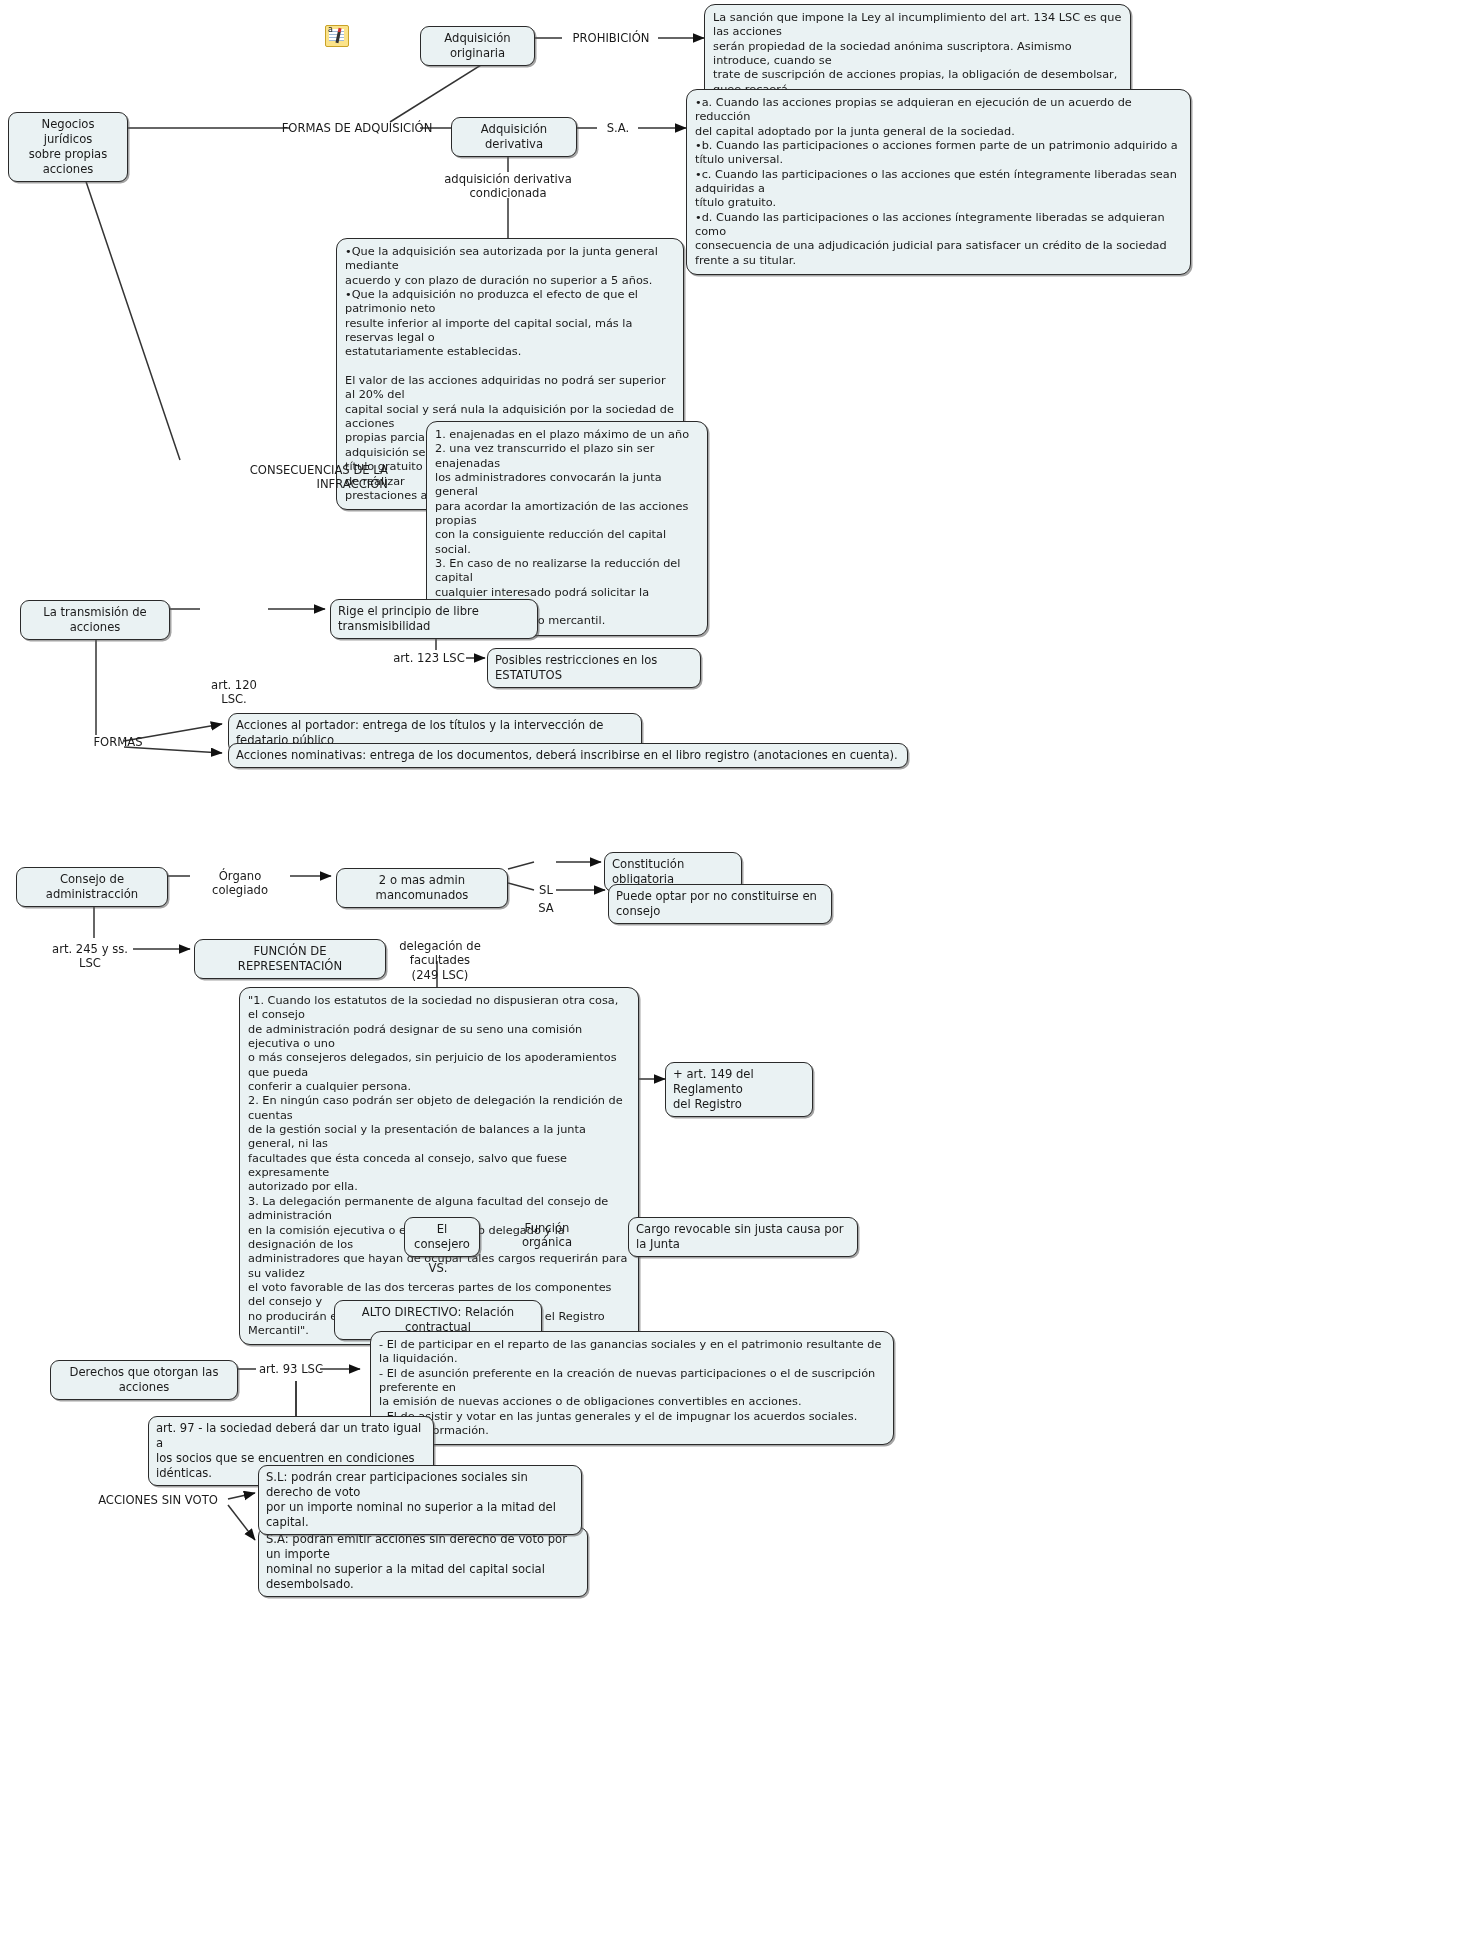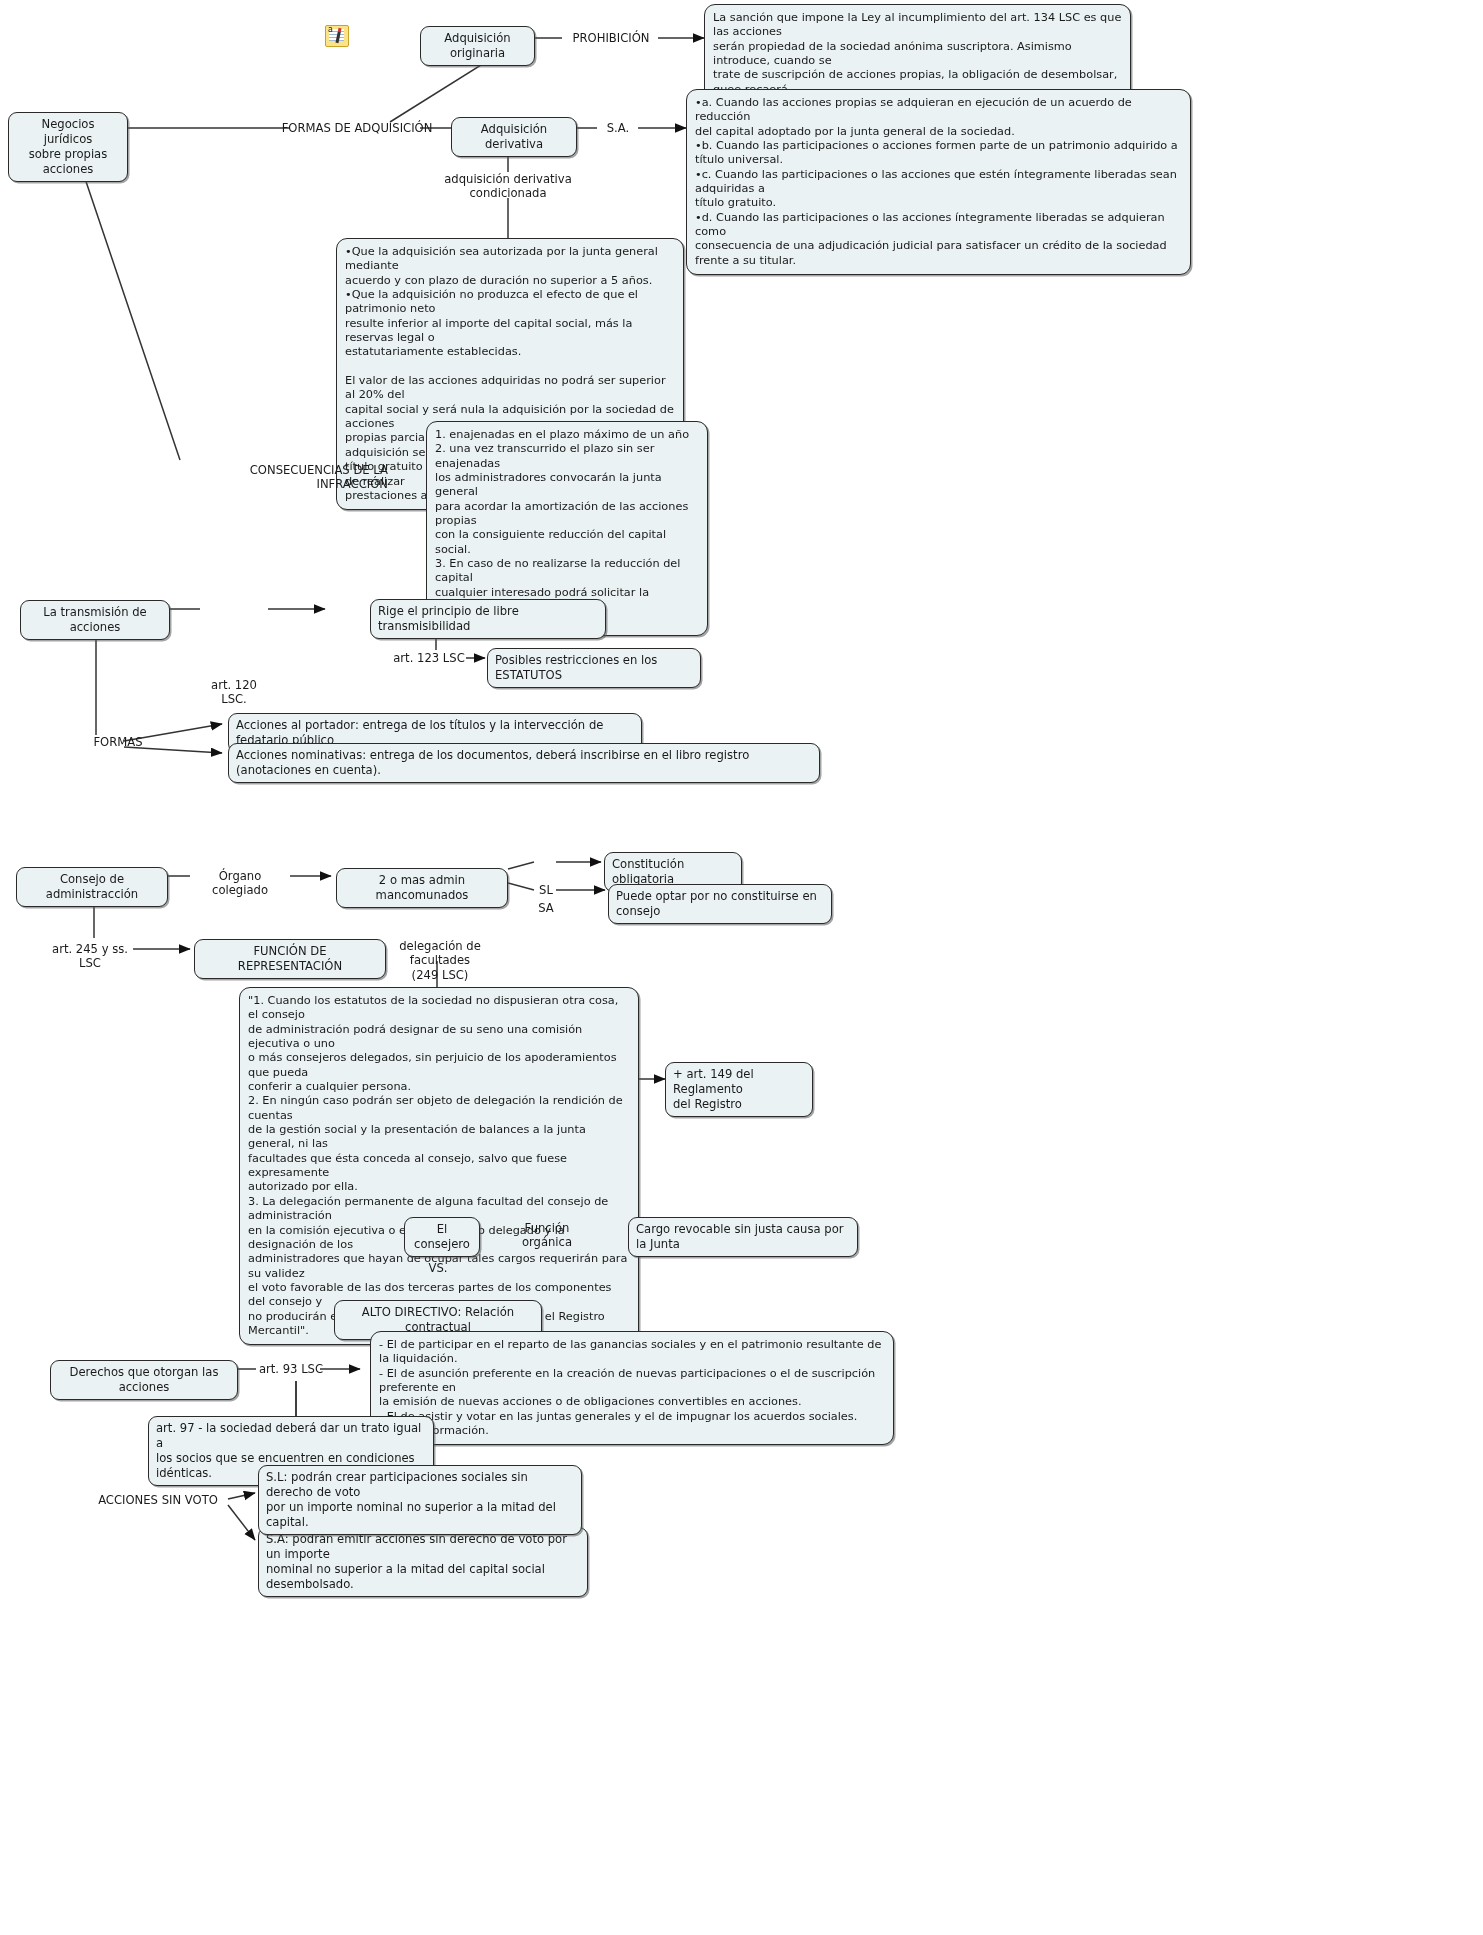"Rige el principio de libre" div.node { margin-left: 40px -> none; width: 236px -> 208px }
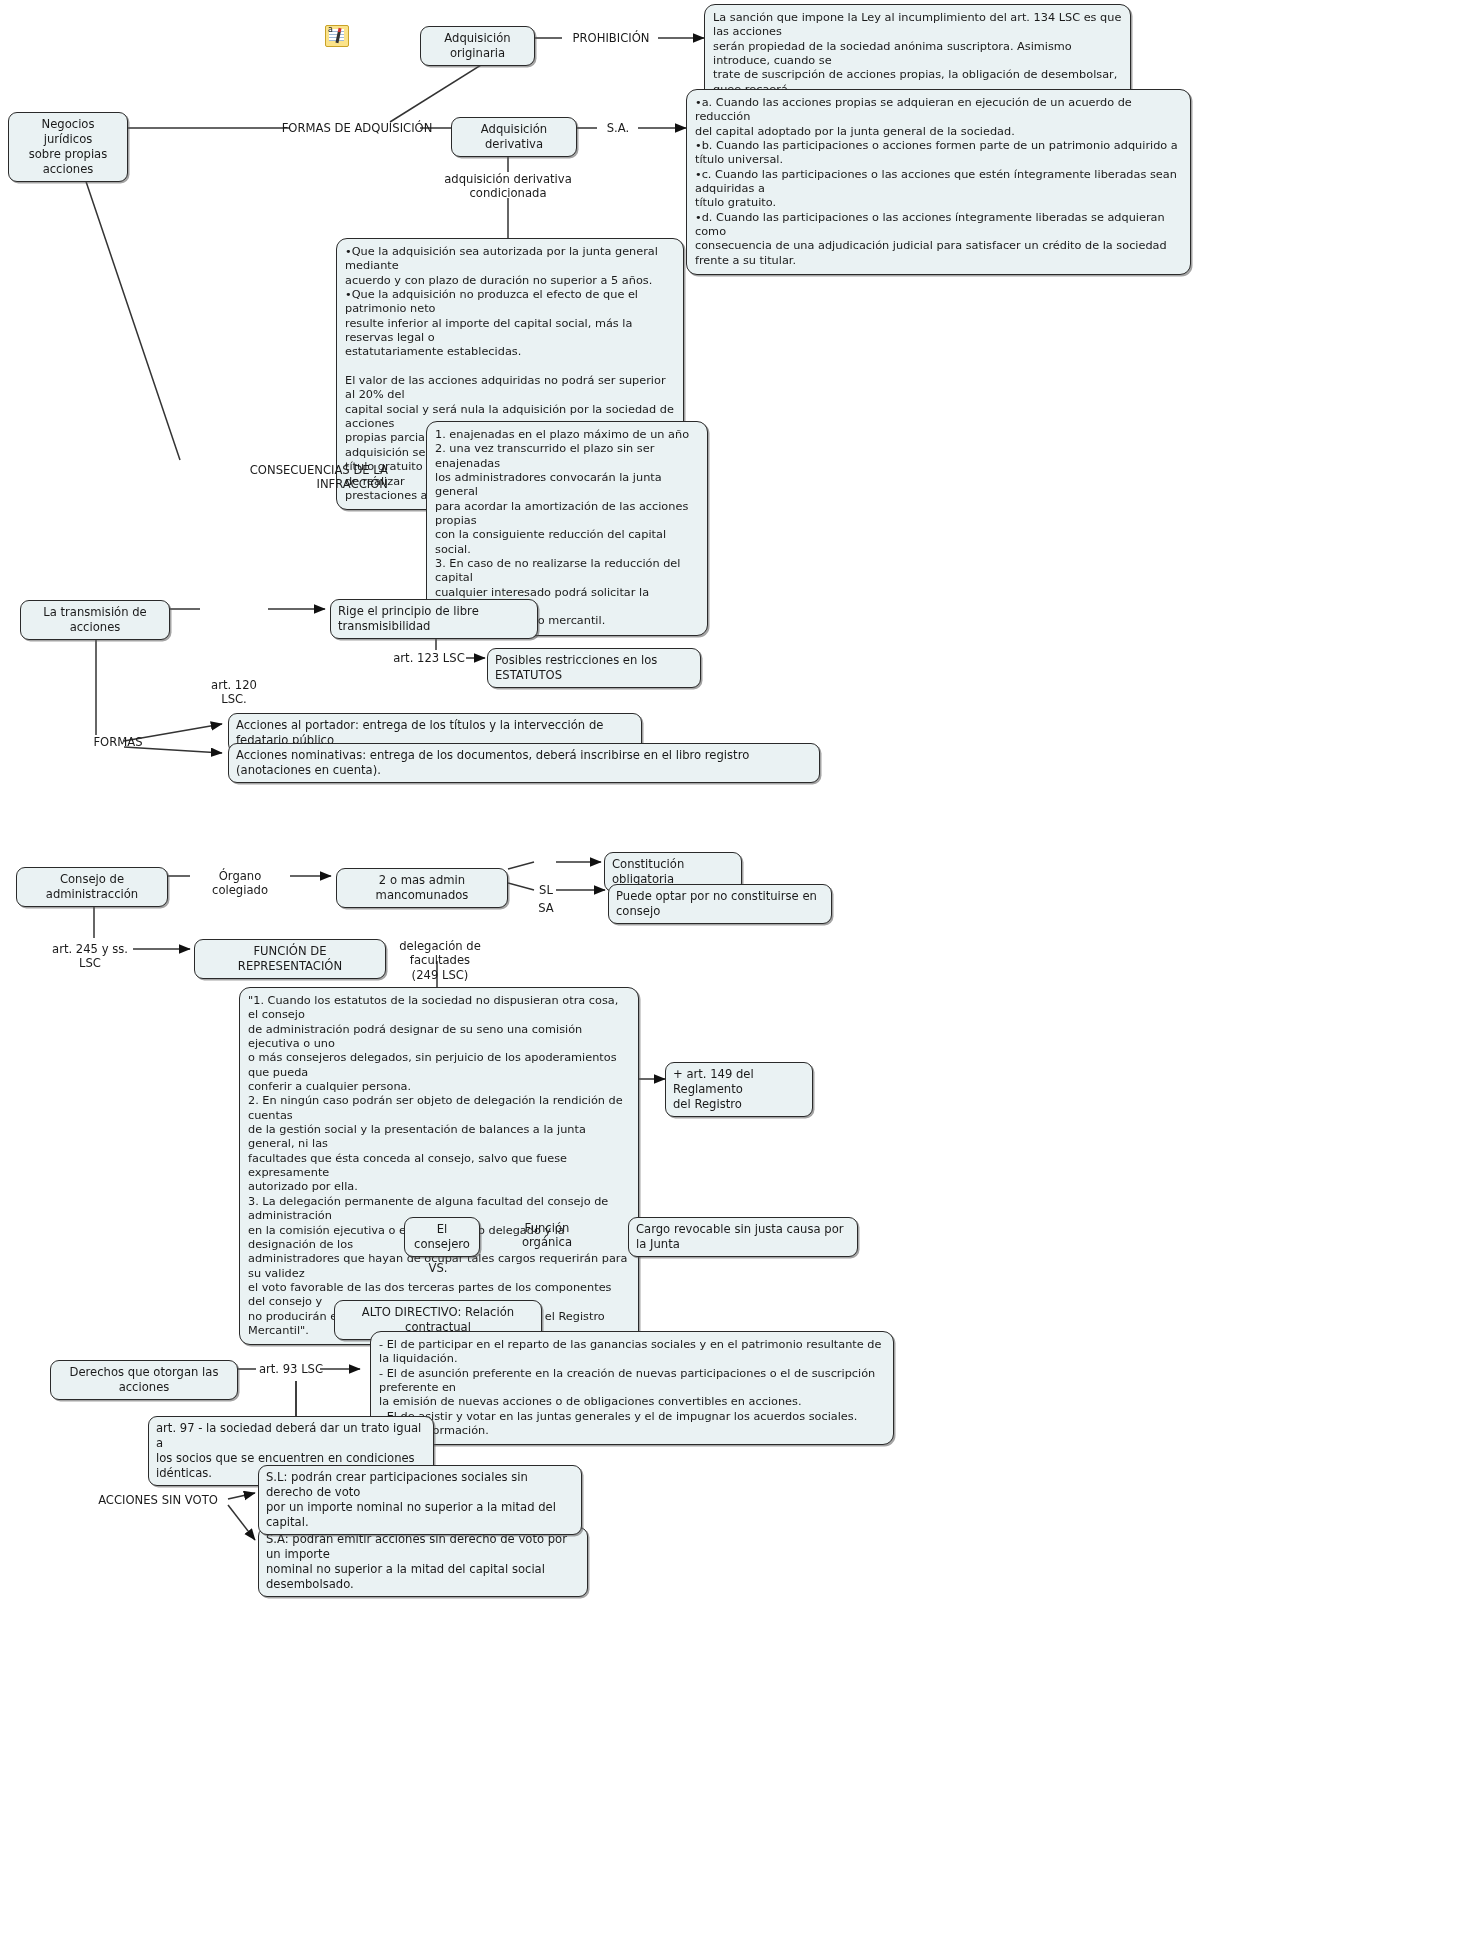"Acciones nominativas: entrega de los" div.node { width: 592px -> 680px }
